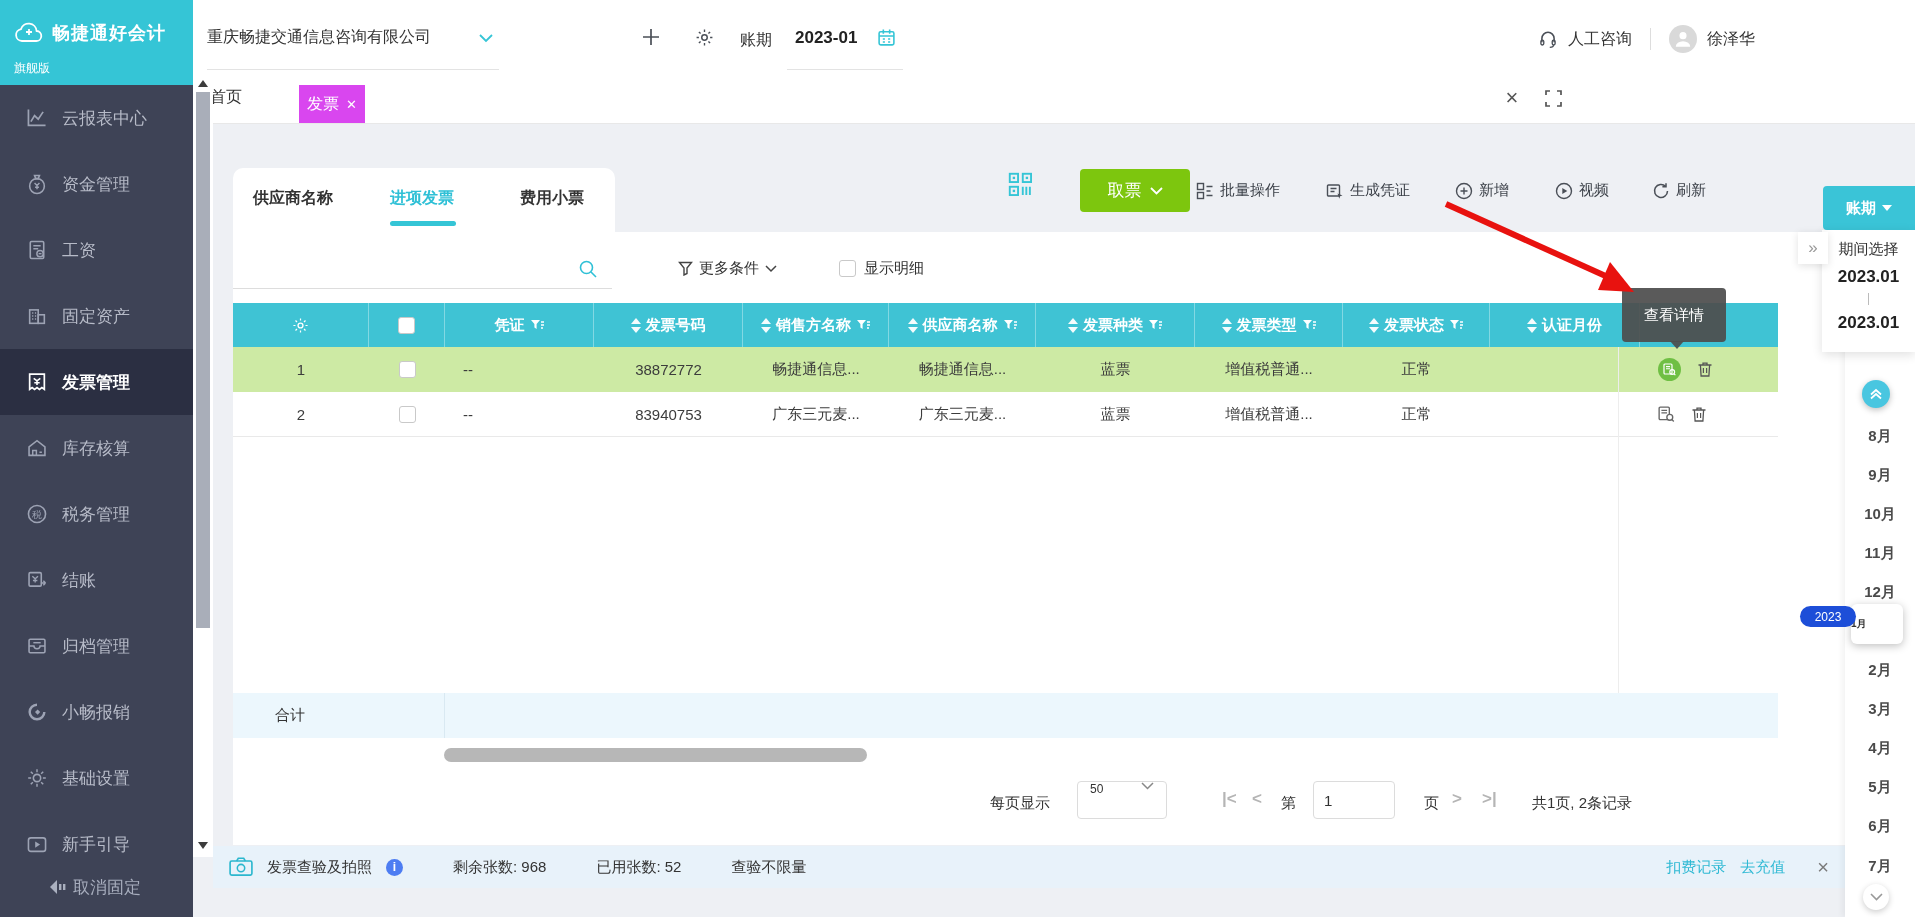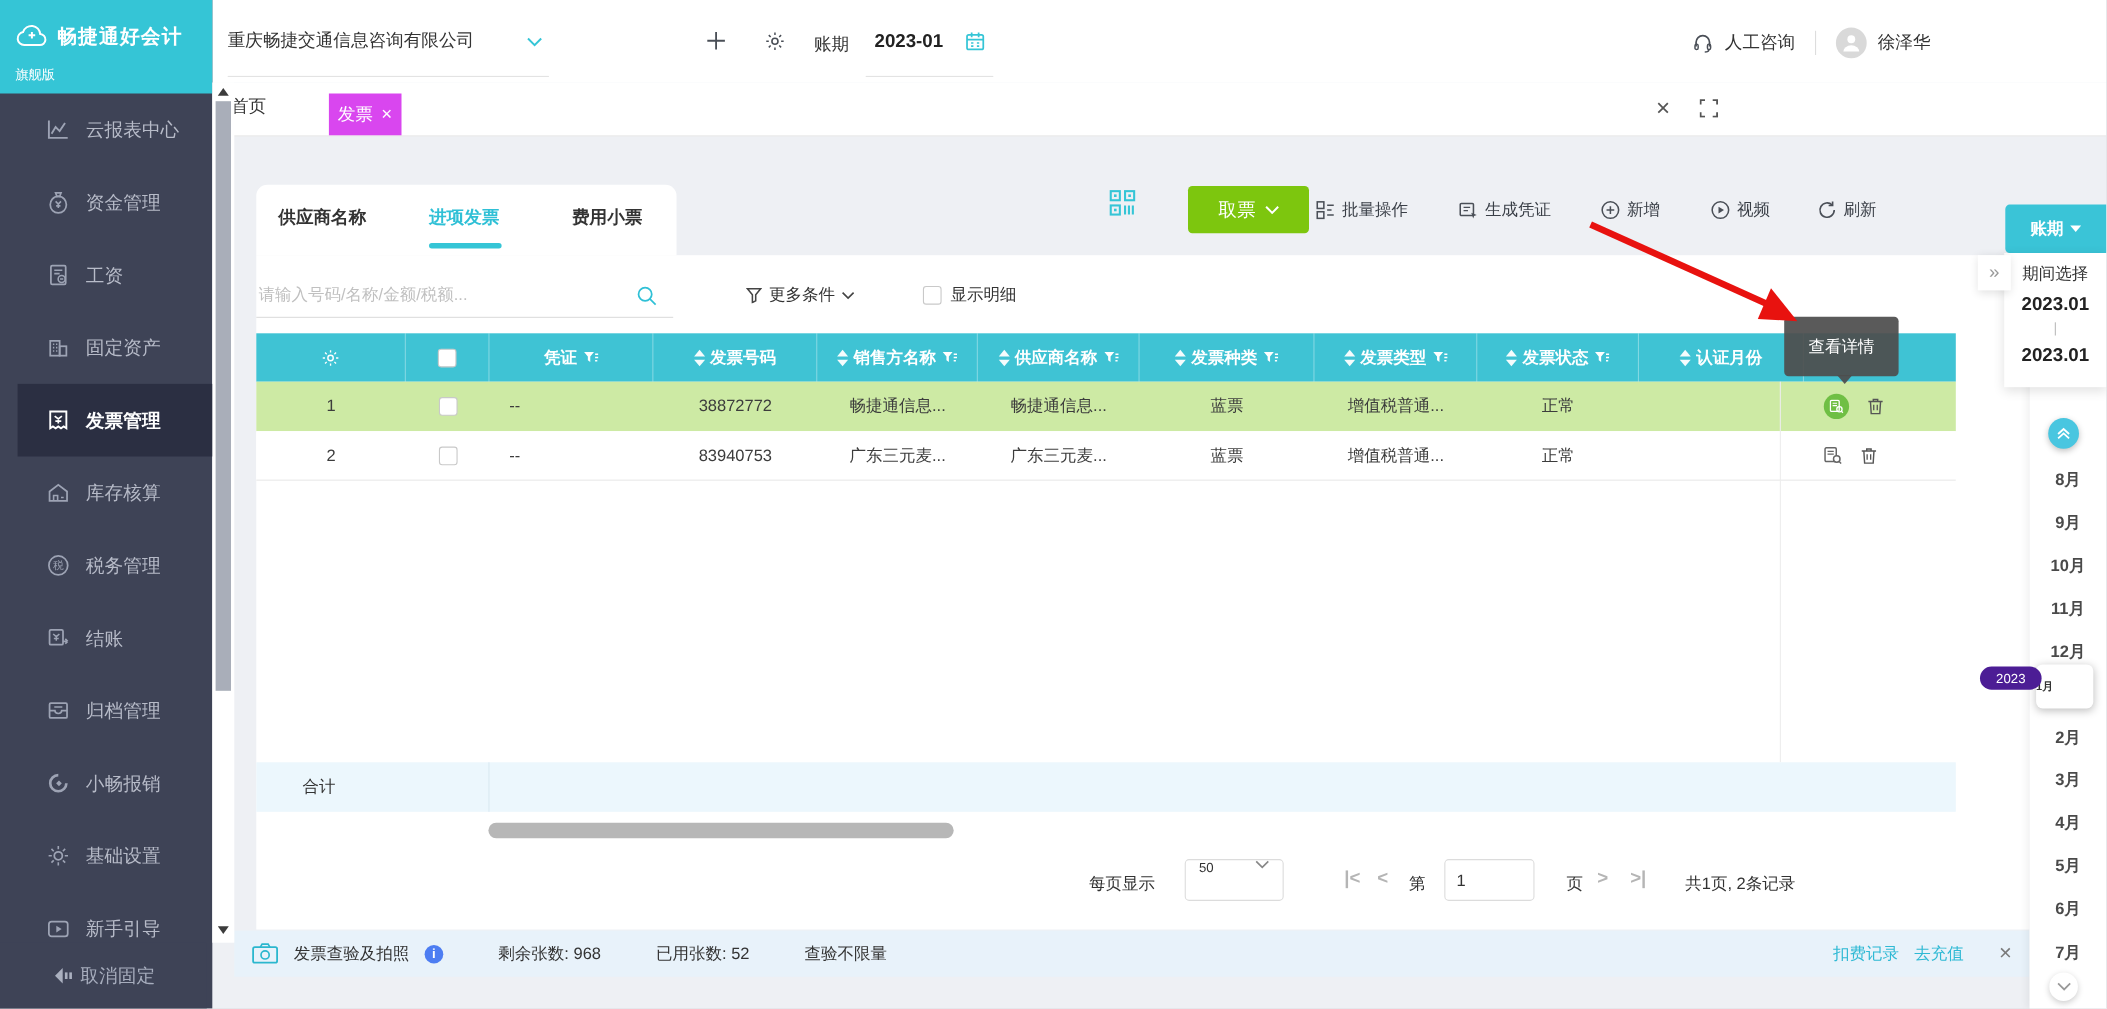"云报表中心" .nav { left: 16px -> 0 }
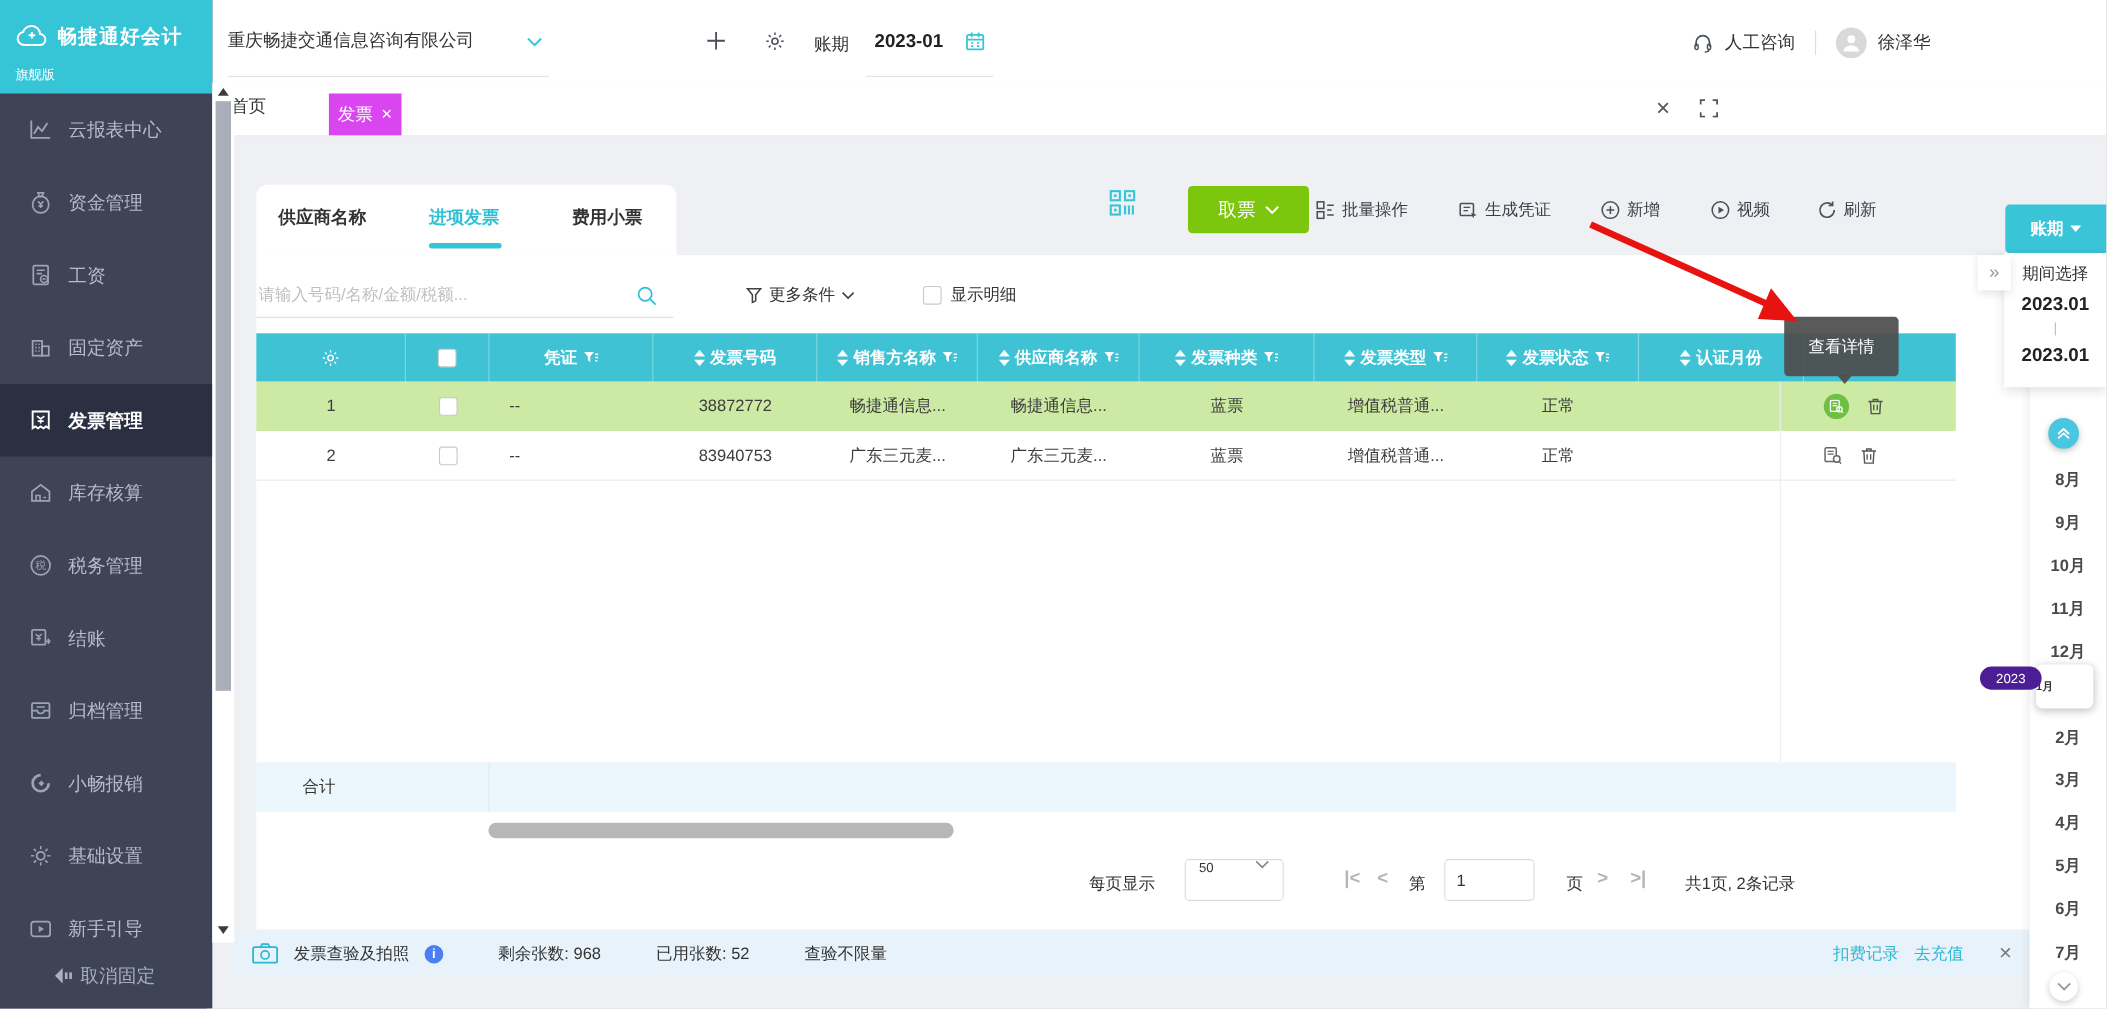"请输入号码/名称/金额/税额..." input.search-input { html: <input> -> none }
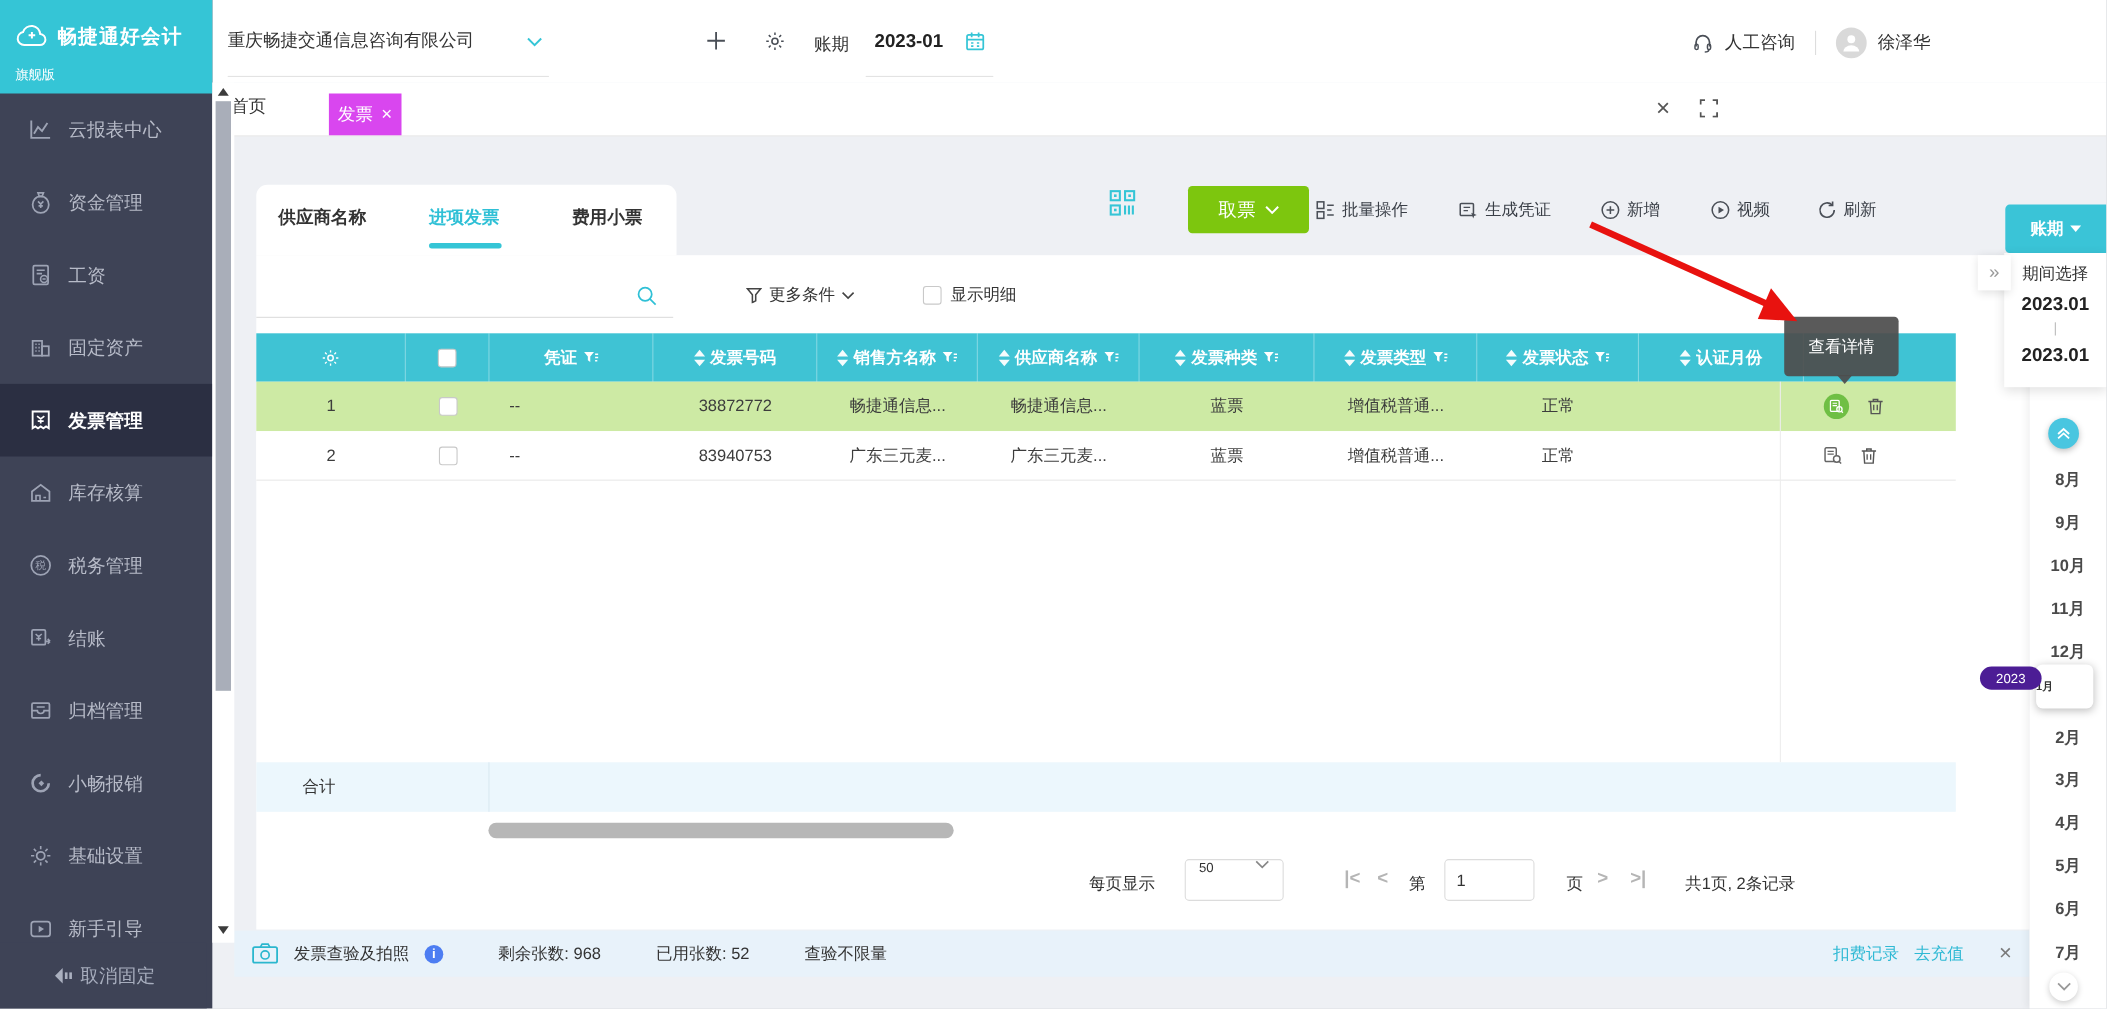"2023" .badge-2023 { background: #4c1d95 -> #1d4ed8 }
